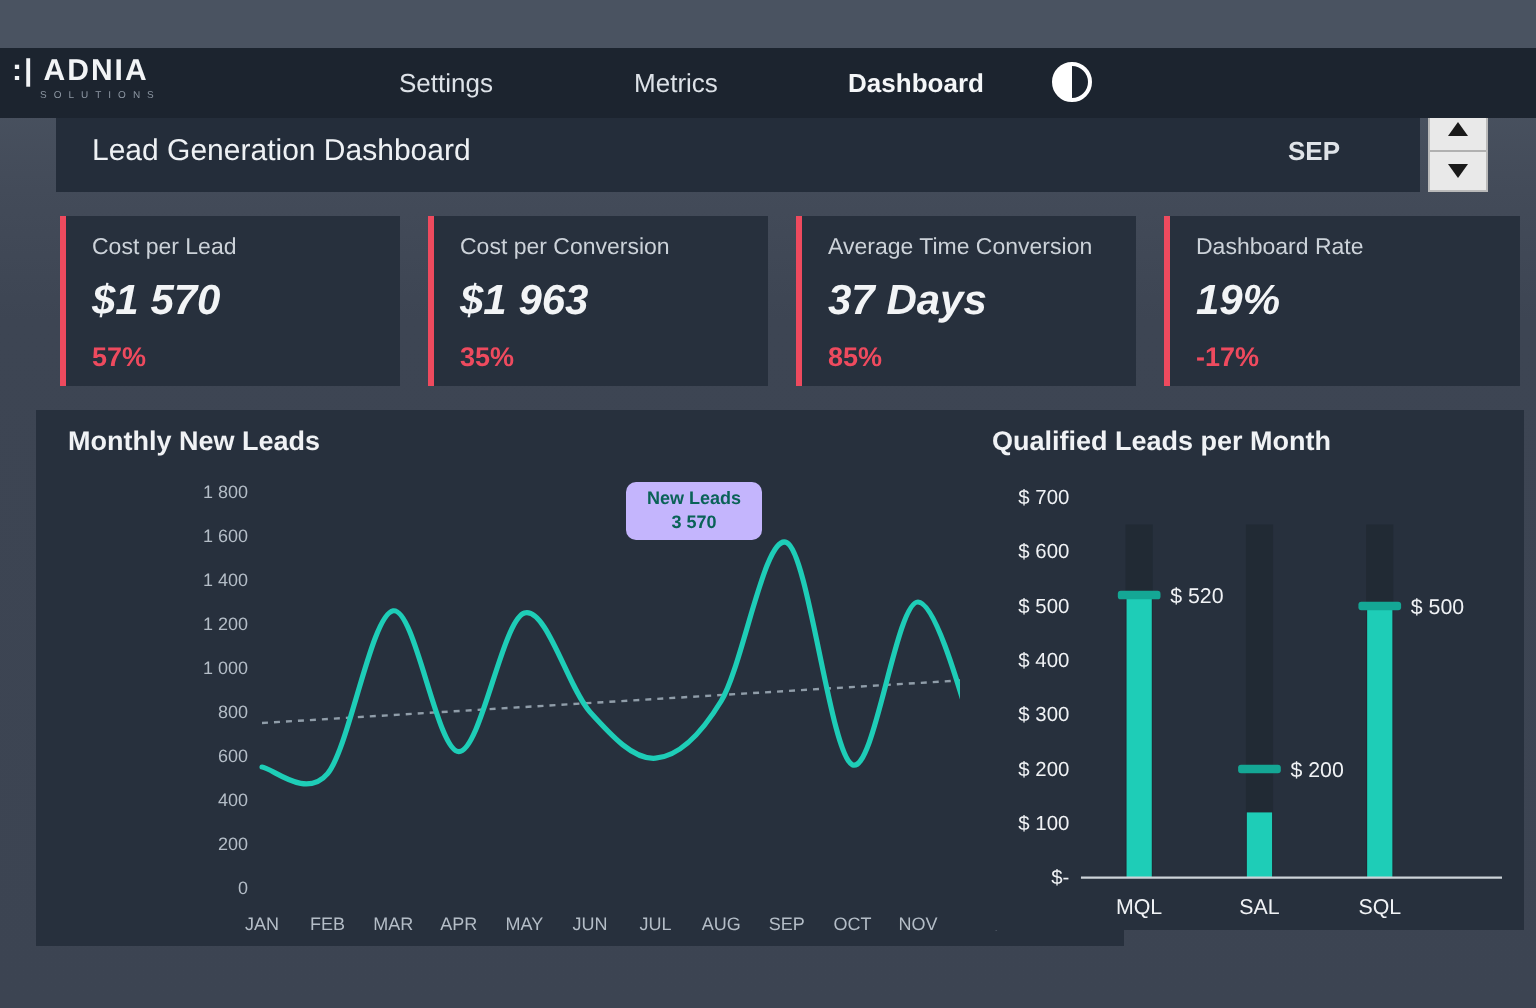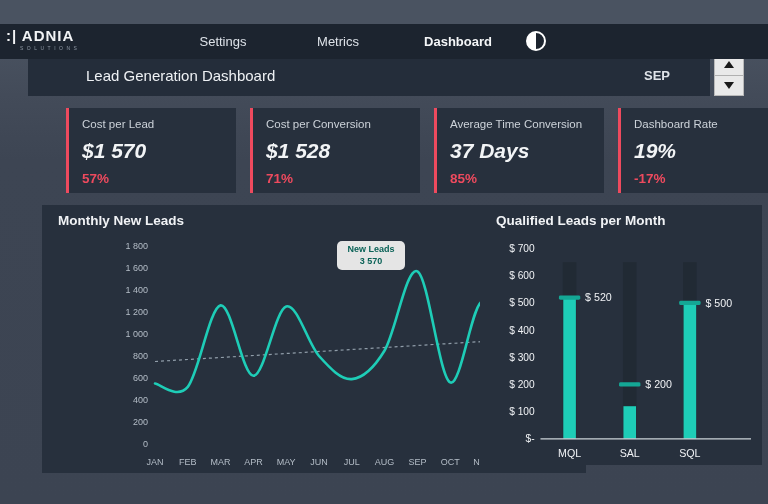"Lead Generation Dashboard" .band { padding-left: 40px -> none }
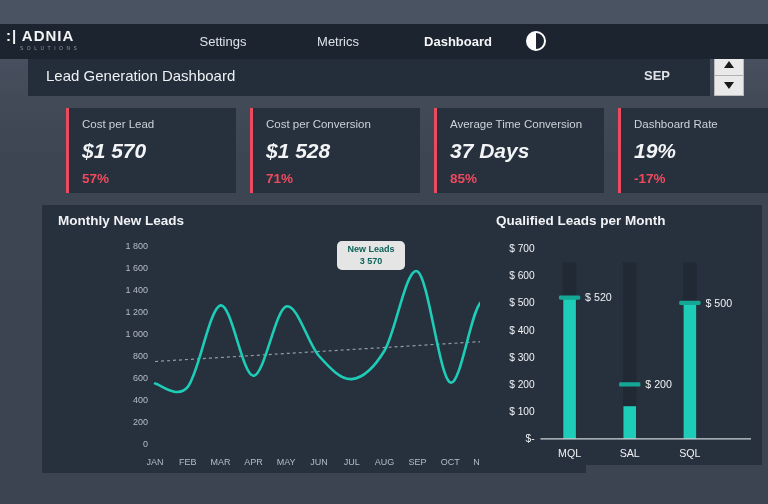"Cost per Lead" .kpi { margin-left: 36px -> none }
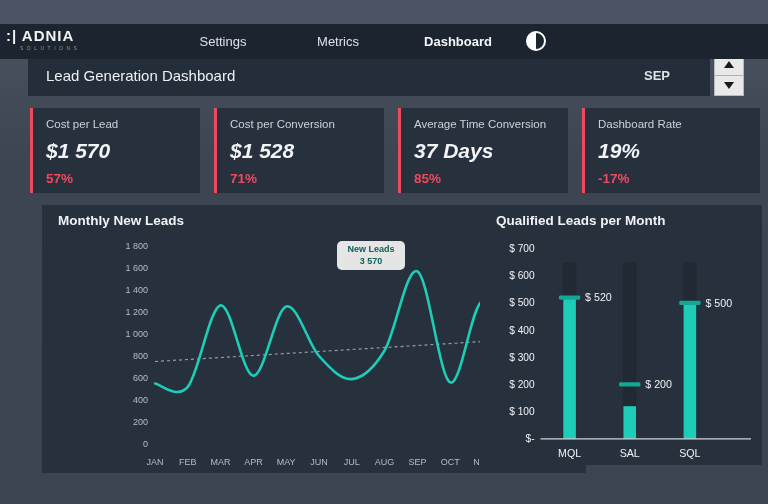"$1 528" div.kpi-value { text: $1 528 -> $1 963 }
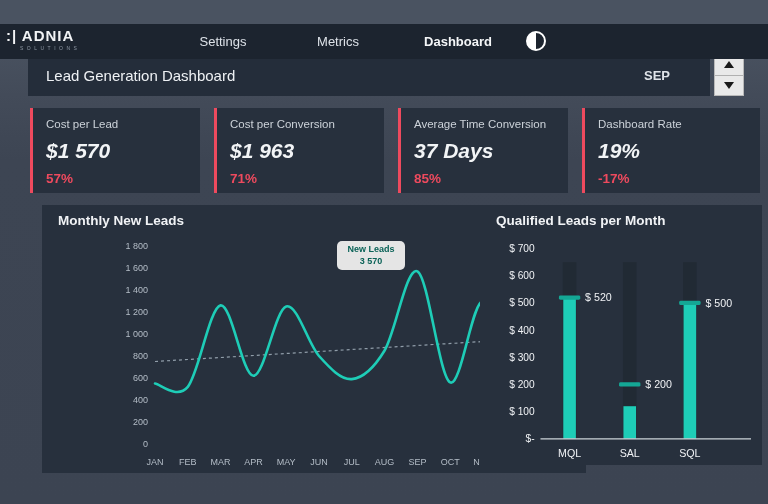"71%" div.kpi-delta { text: 71% -> 35% }
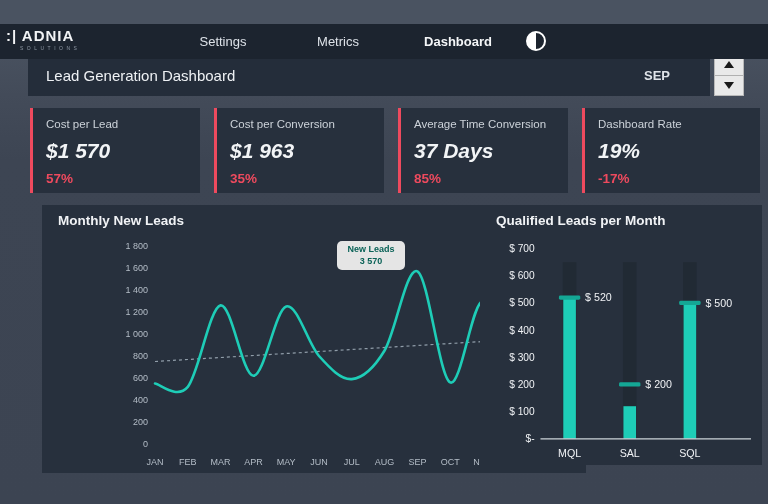"Monthly New Leads" .panel-line { margin-left: 24px -> none }
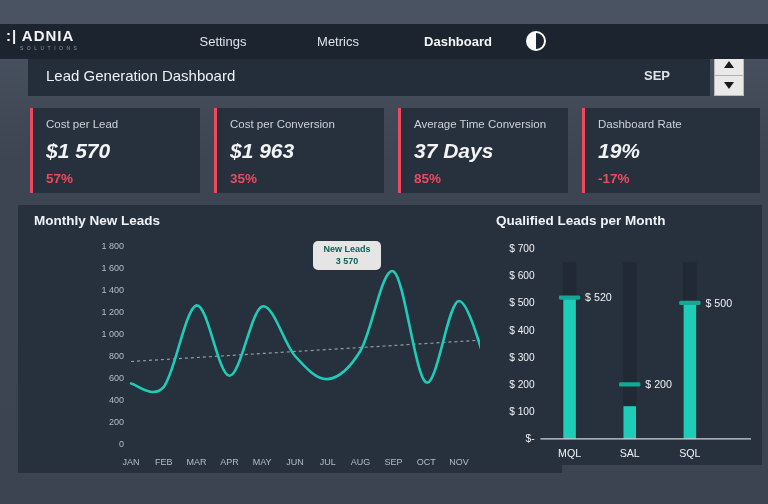"New Leads" .annotation { background: #e5e5e5 -> #c4b5fd }
